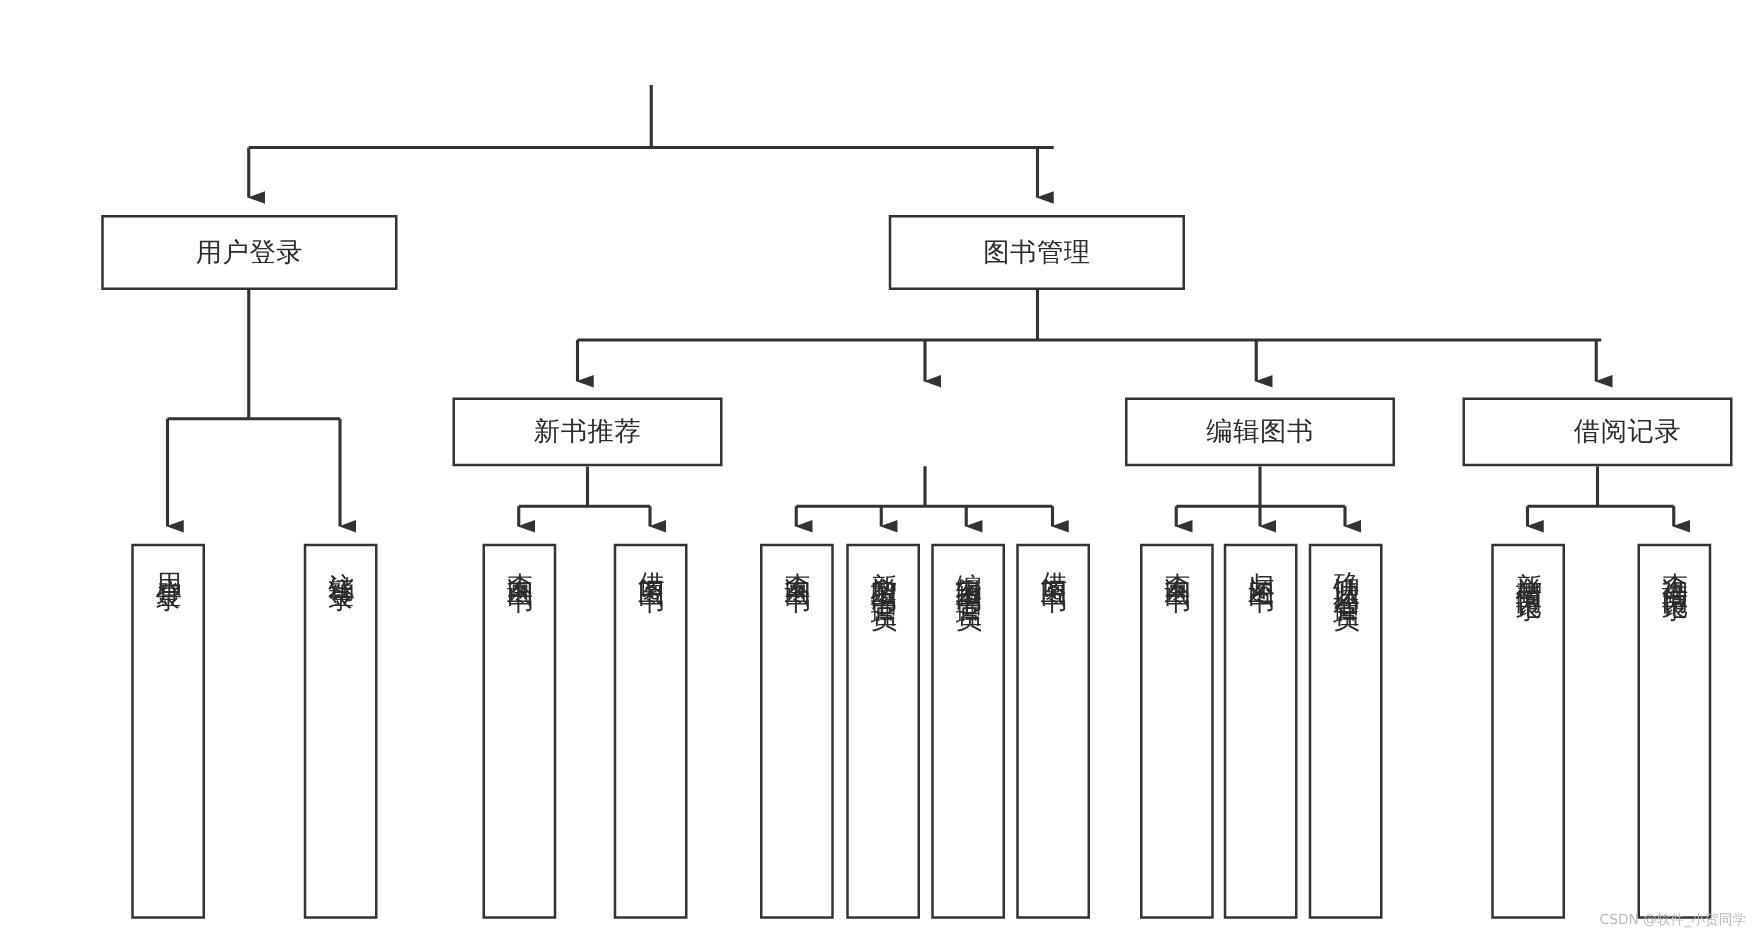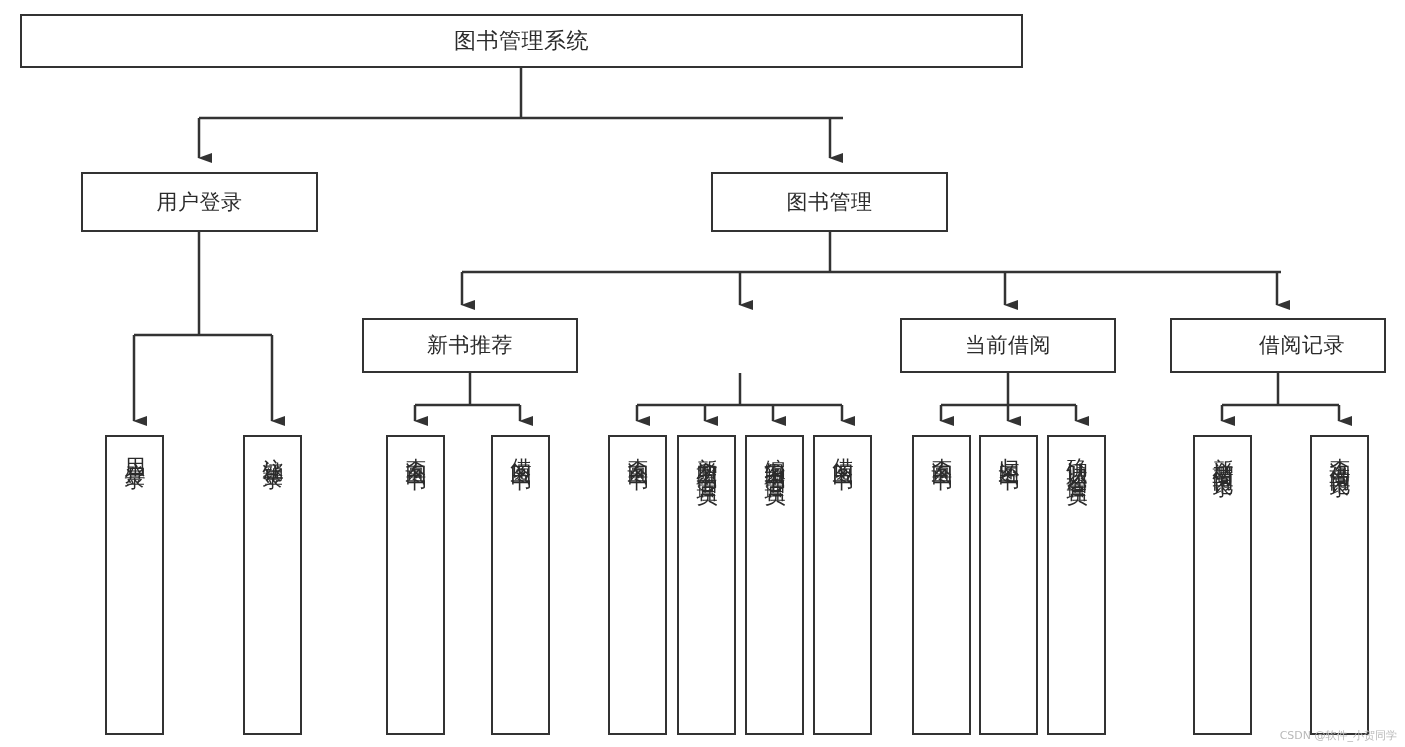"图书管理系统" div.node { html: <div> <span>图书管理系统</span> </div> -> none }
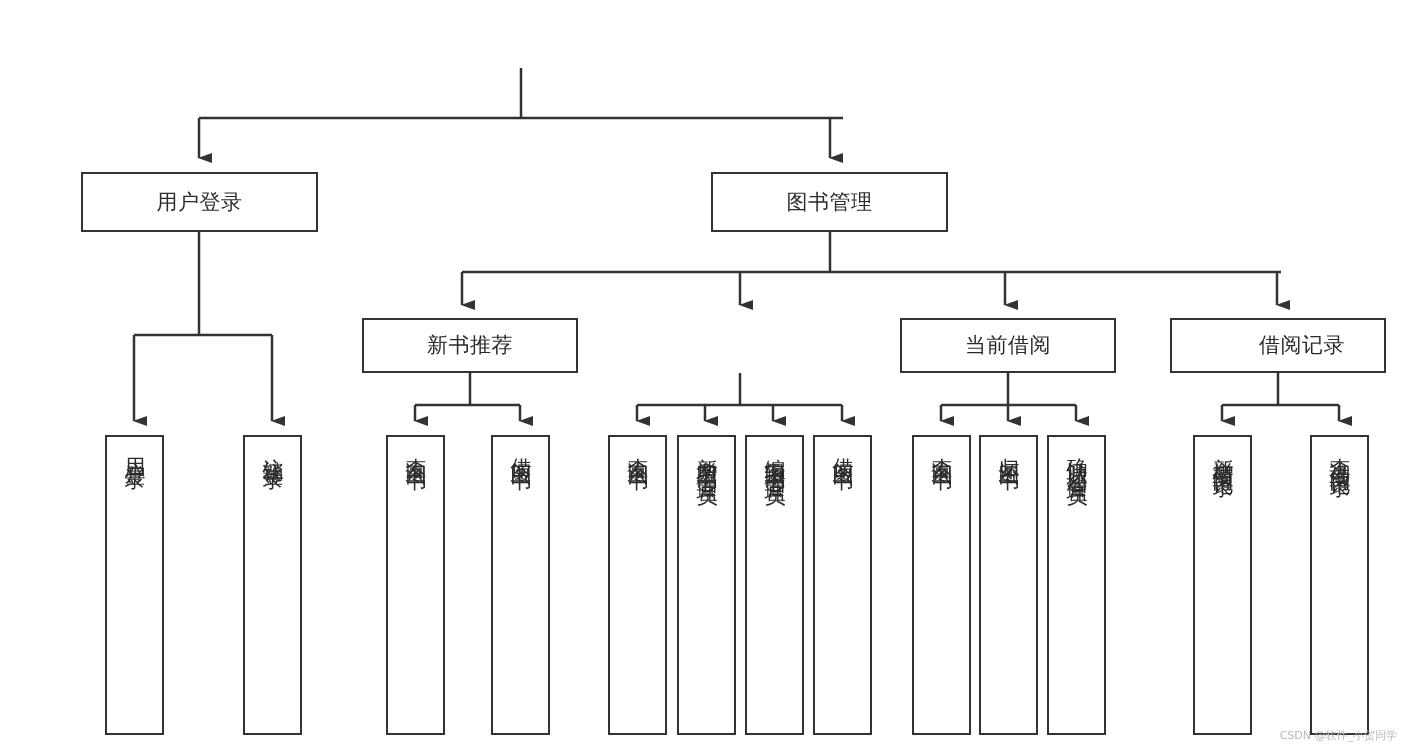"当前借阅" span.label { text: 当前借阅 -> 编辑图书 }
